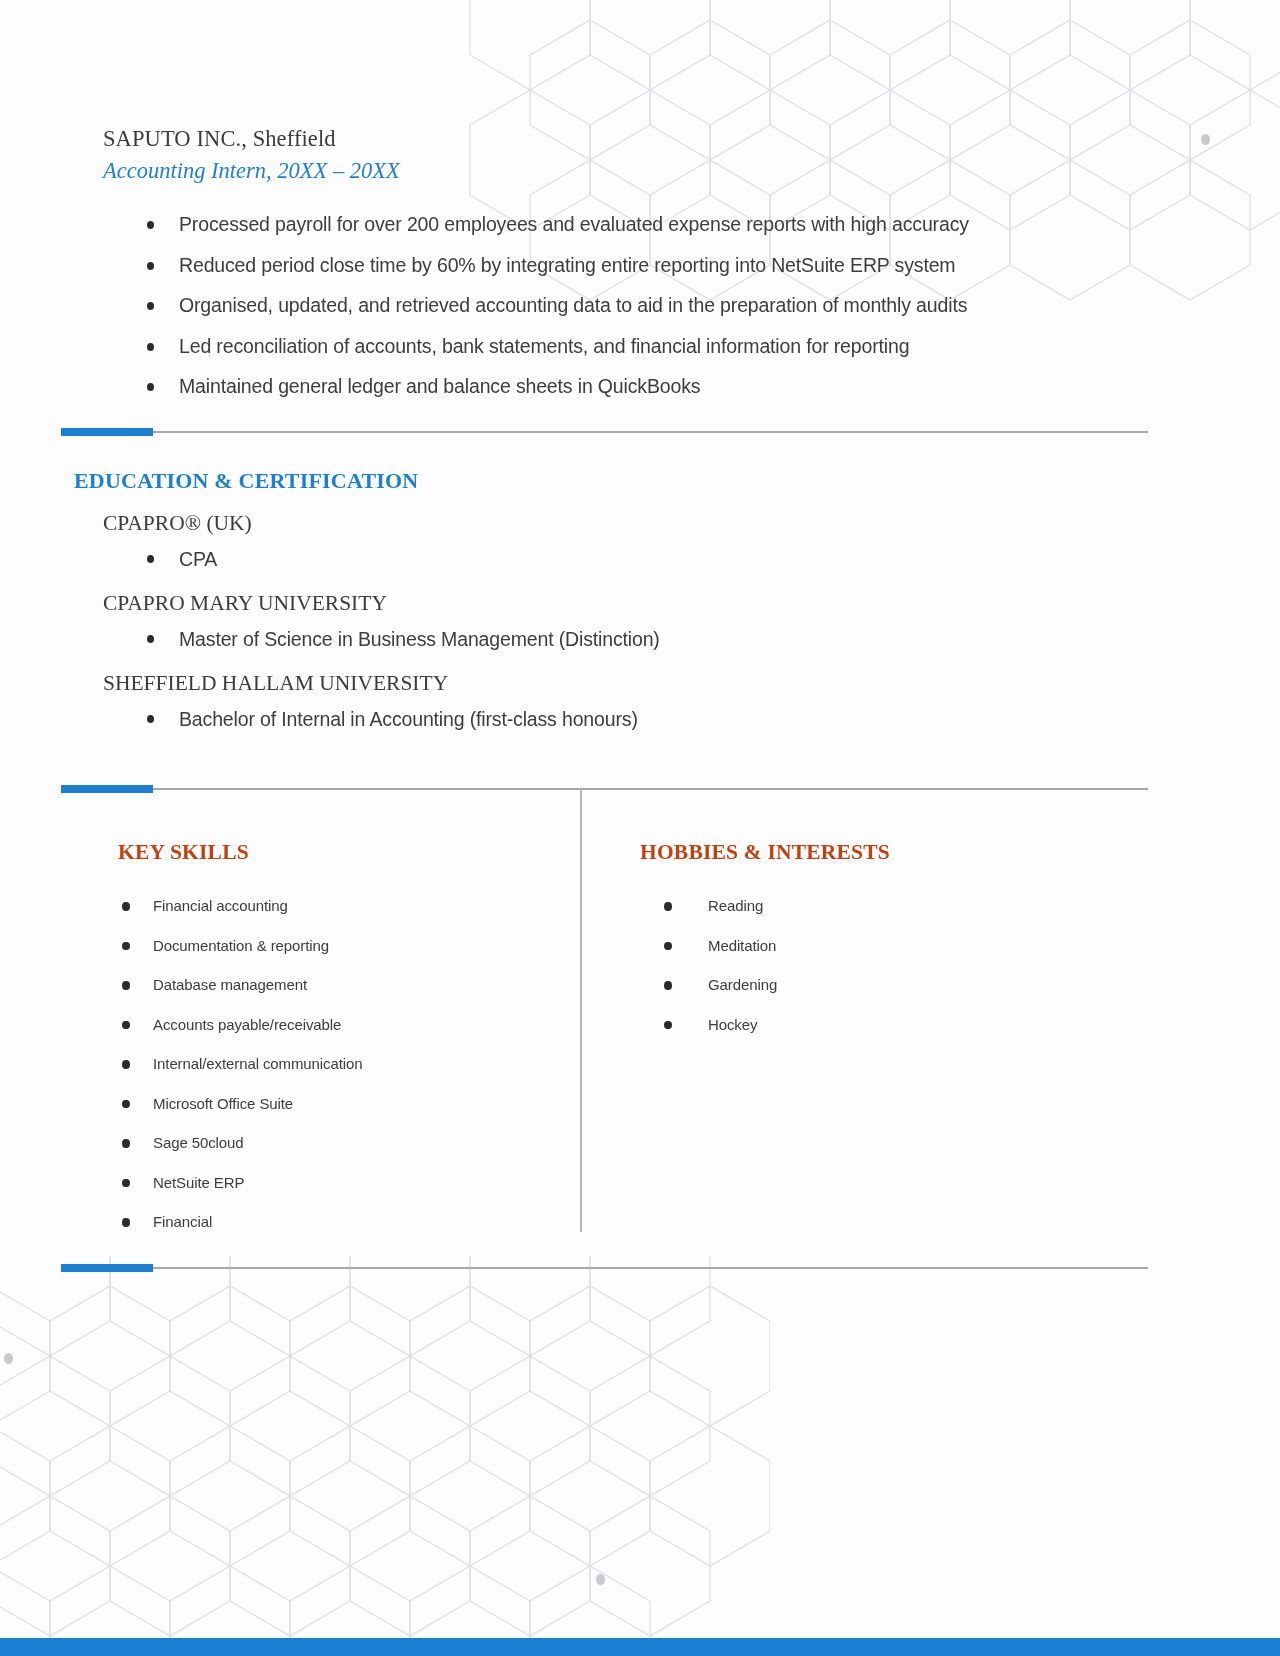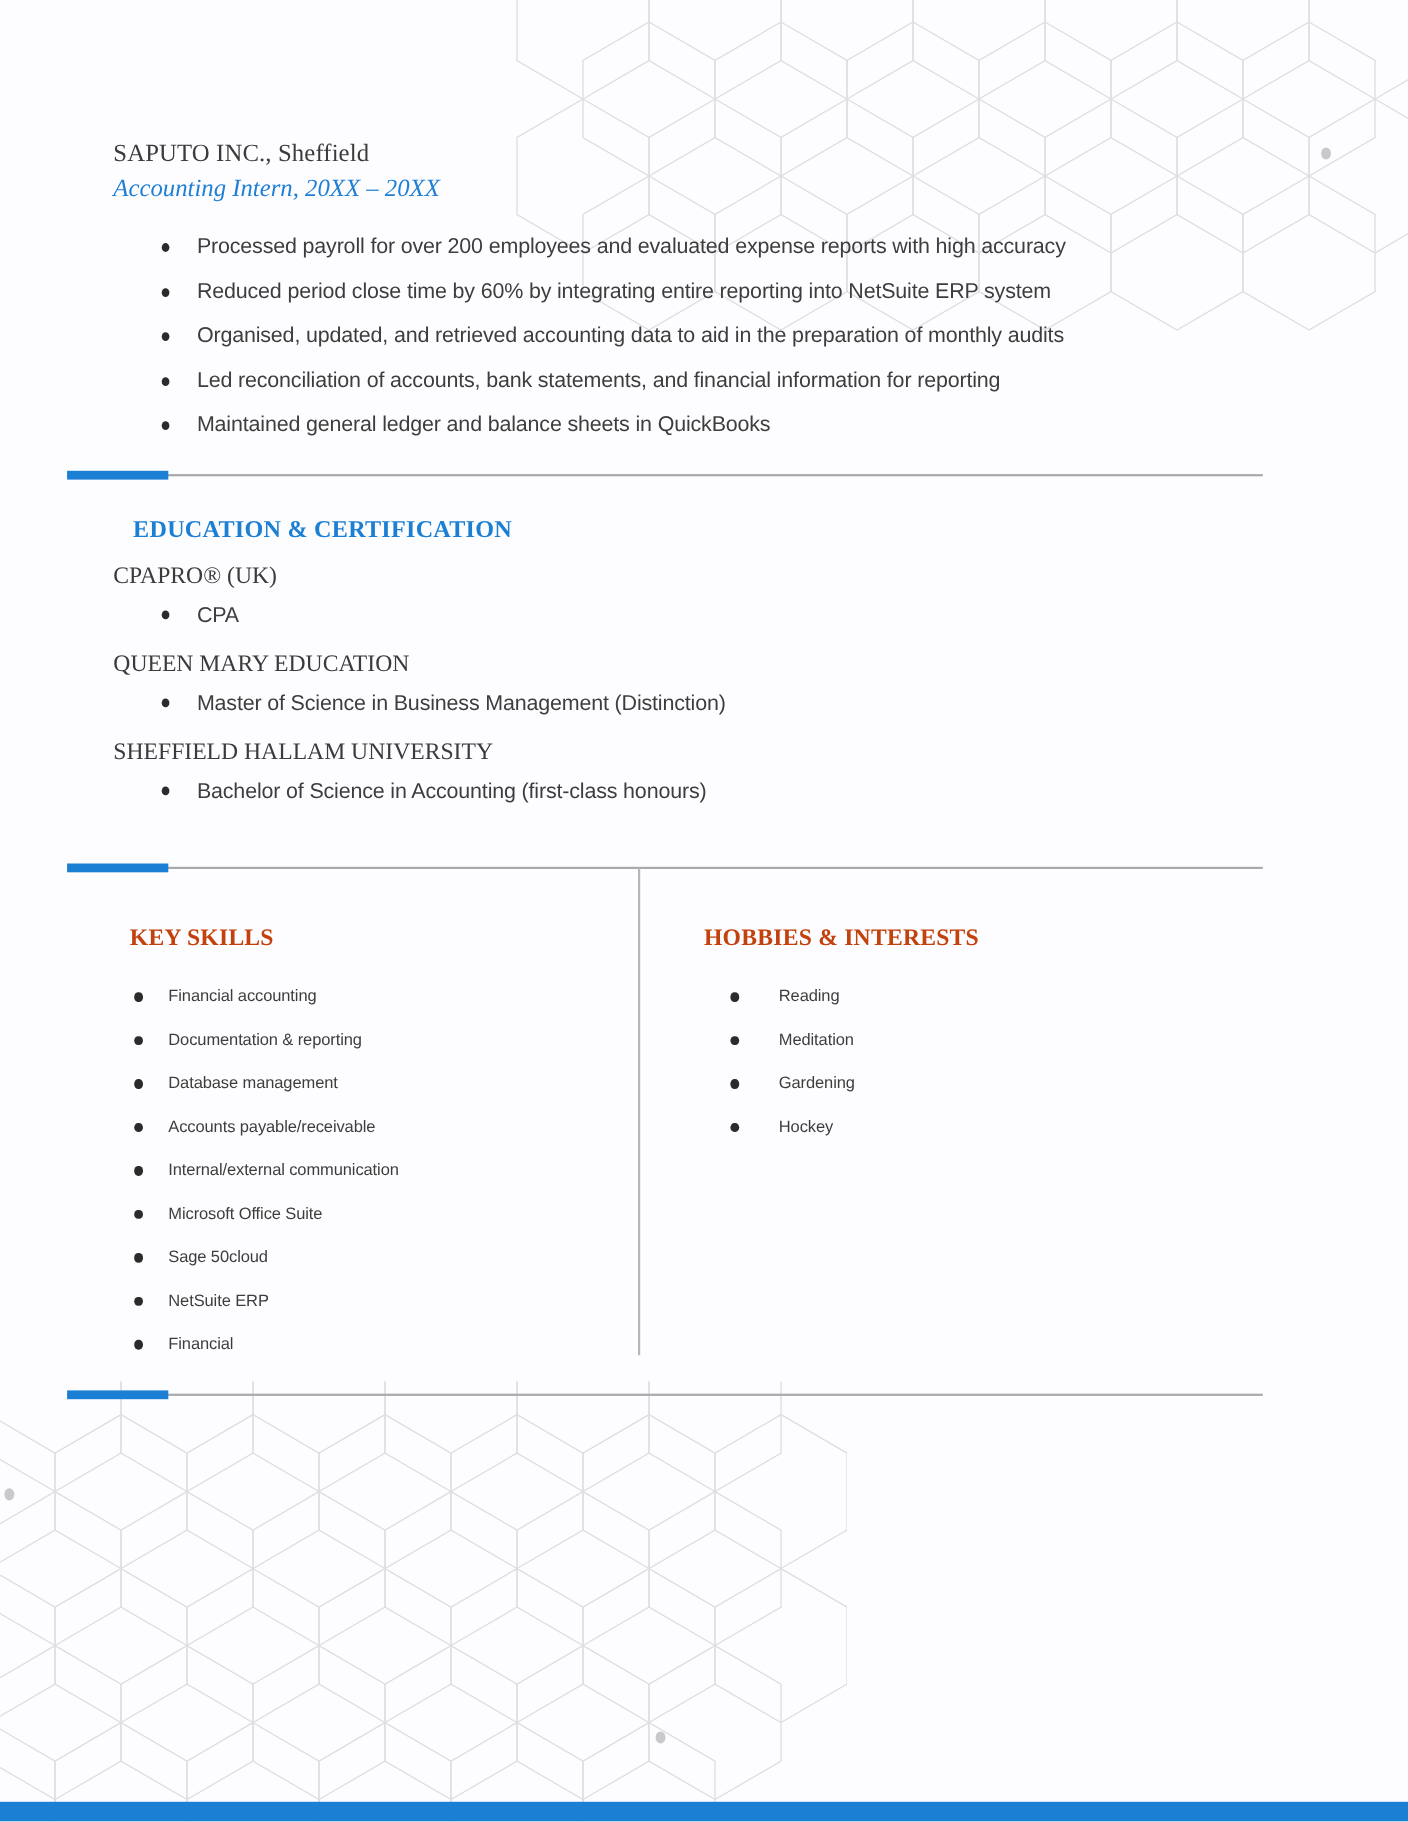"EDUCATION & CERTIFICATION" div.section-heading { margin-left: 47px -> none }
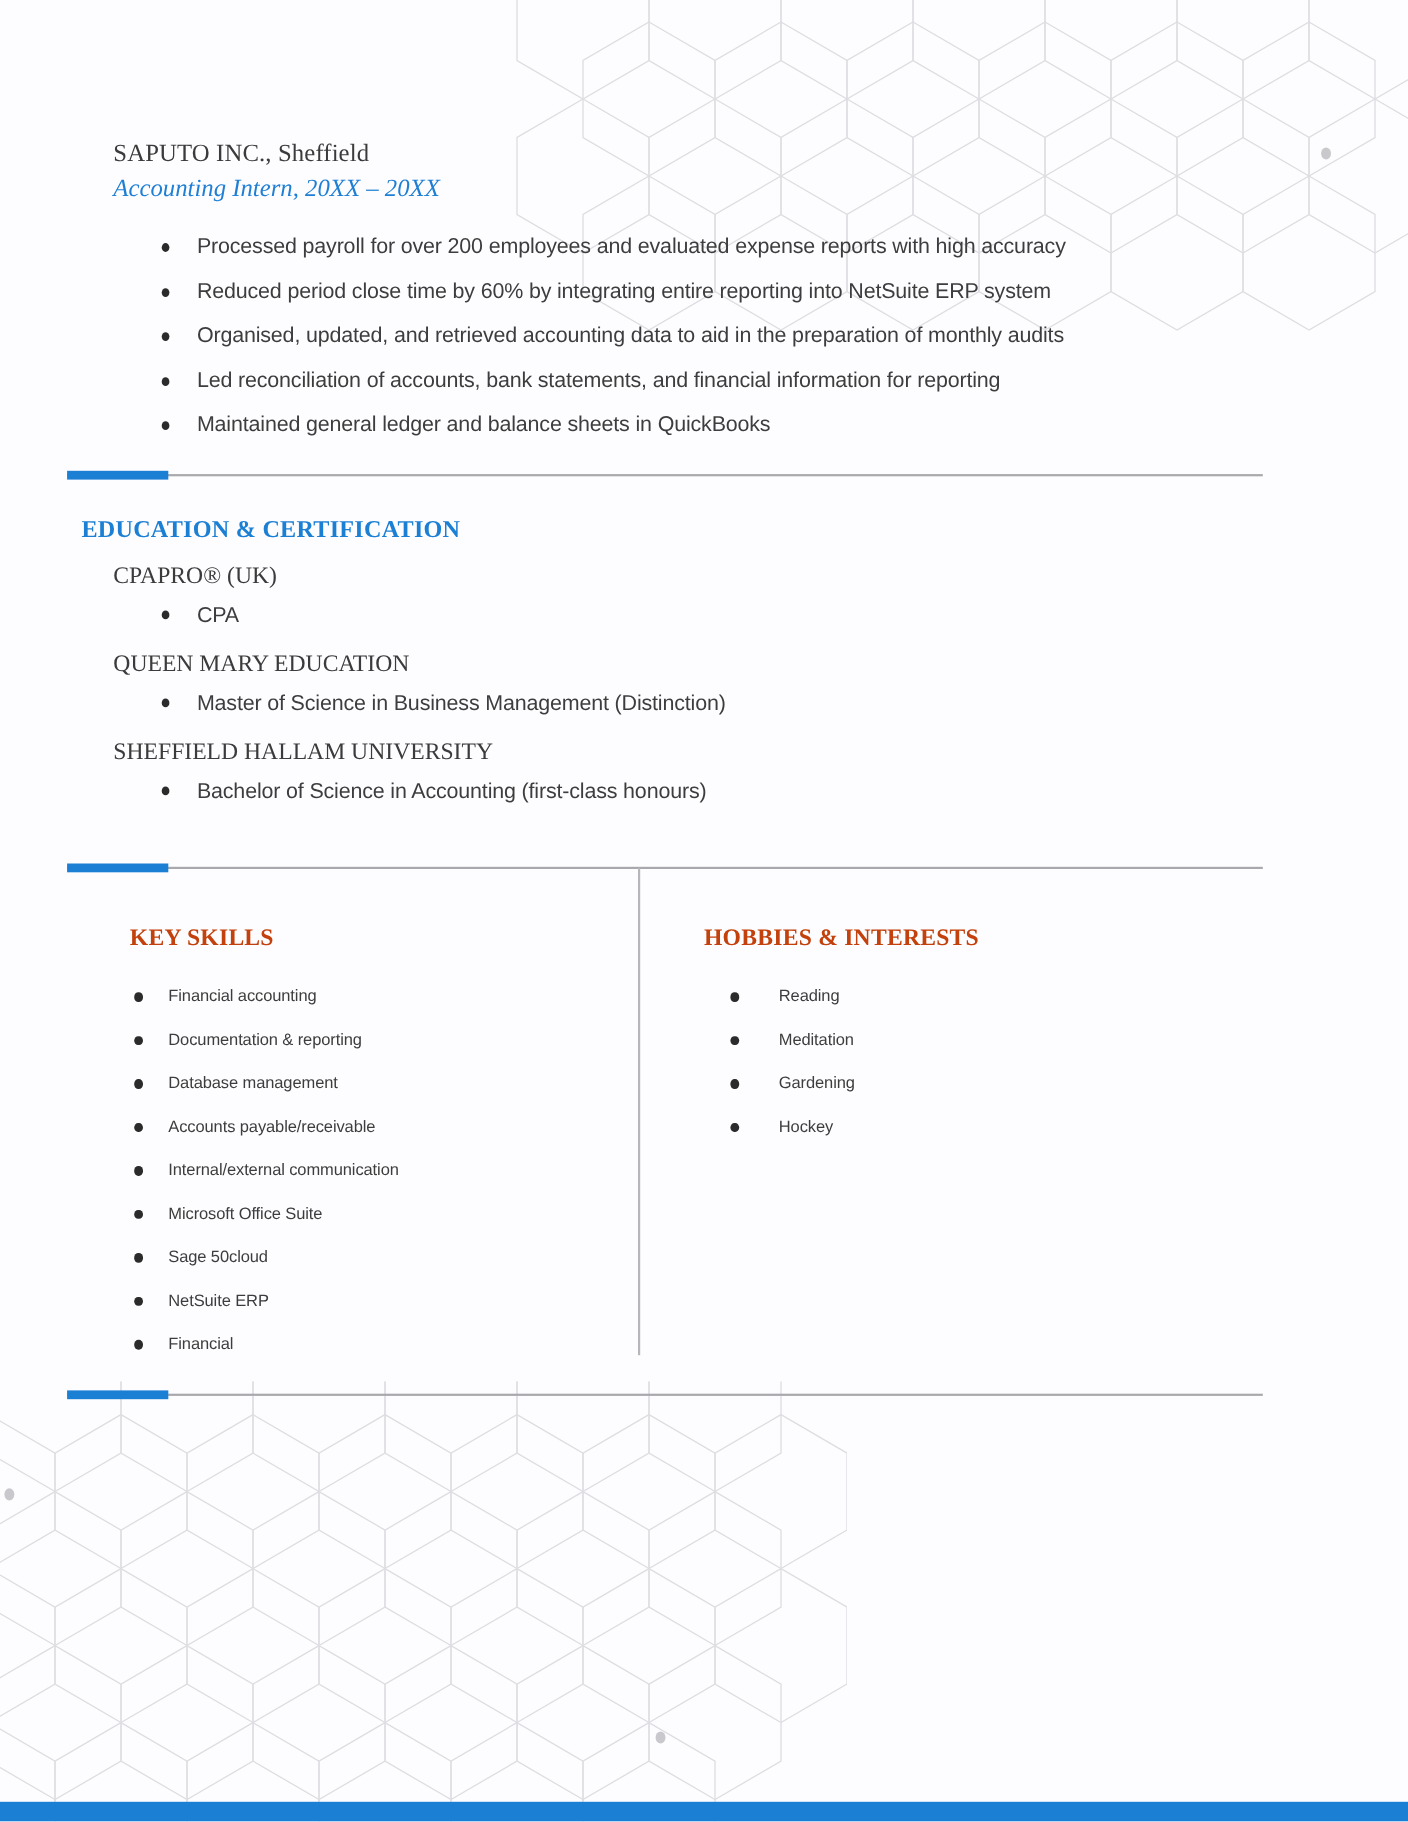"QUEEN MARY EDUCATION" div.edu-inst { text: QUEEN MARY EDUCATION -> CPAPRO MARY UNIVERSITY }
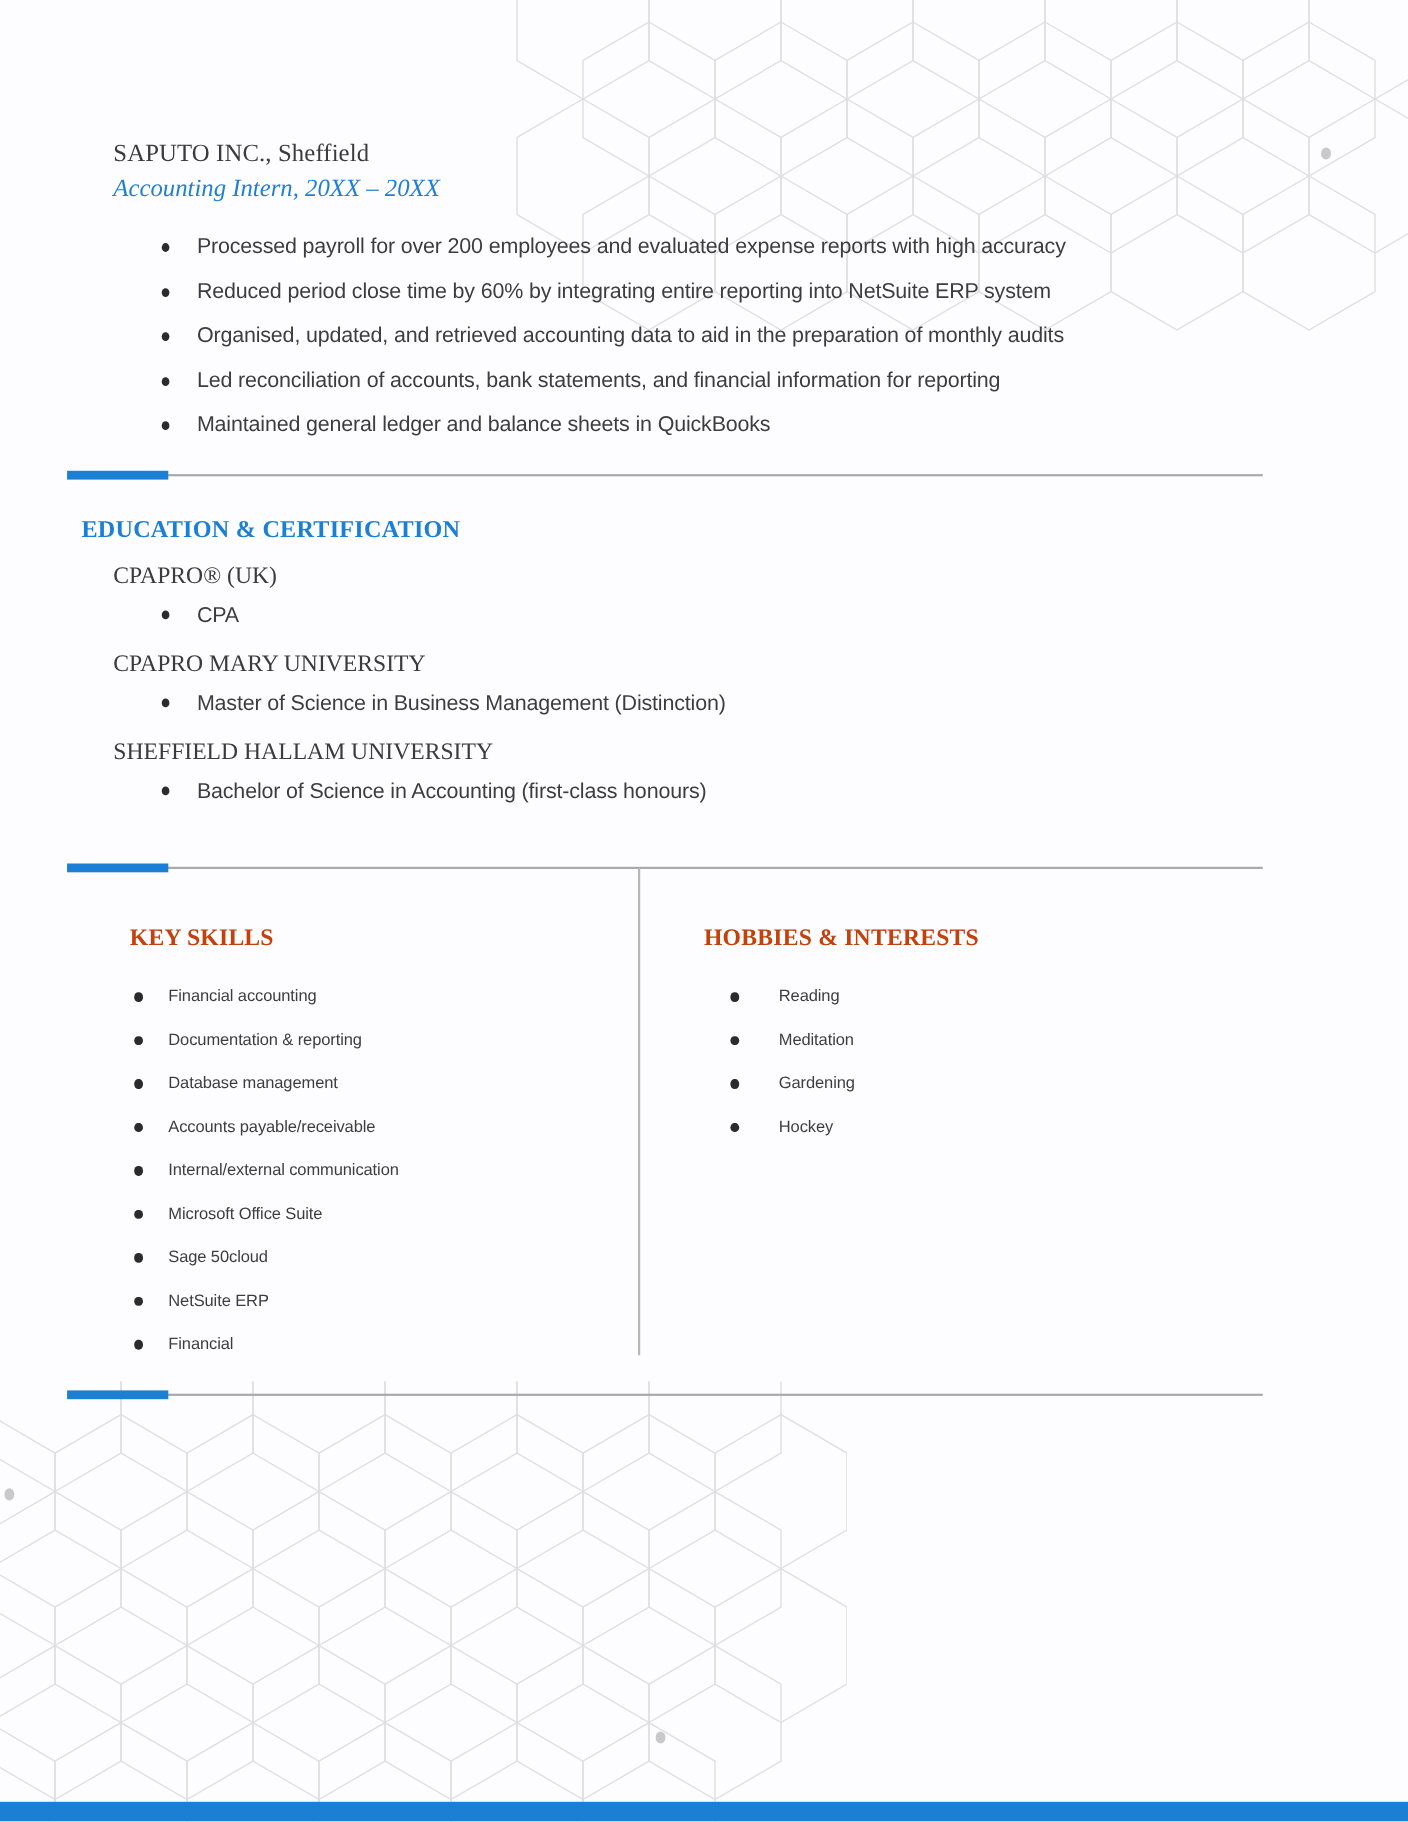"Bachelor of Science in Accounting" li { text: Science -> Internal }
